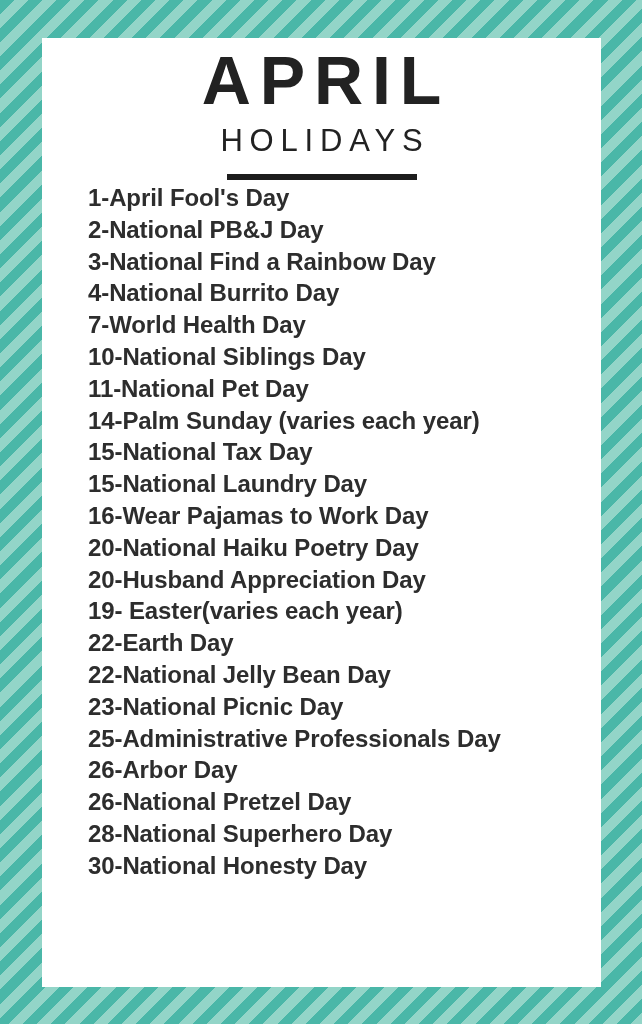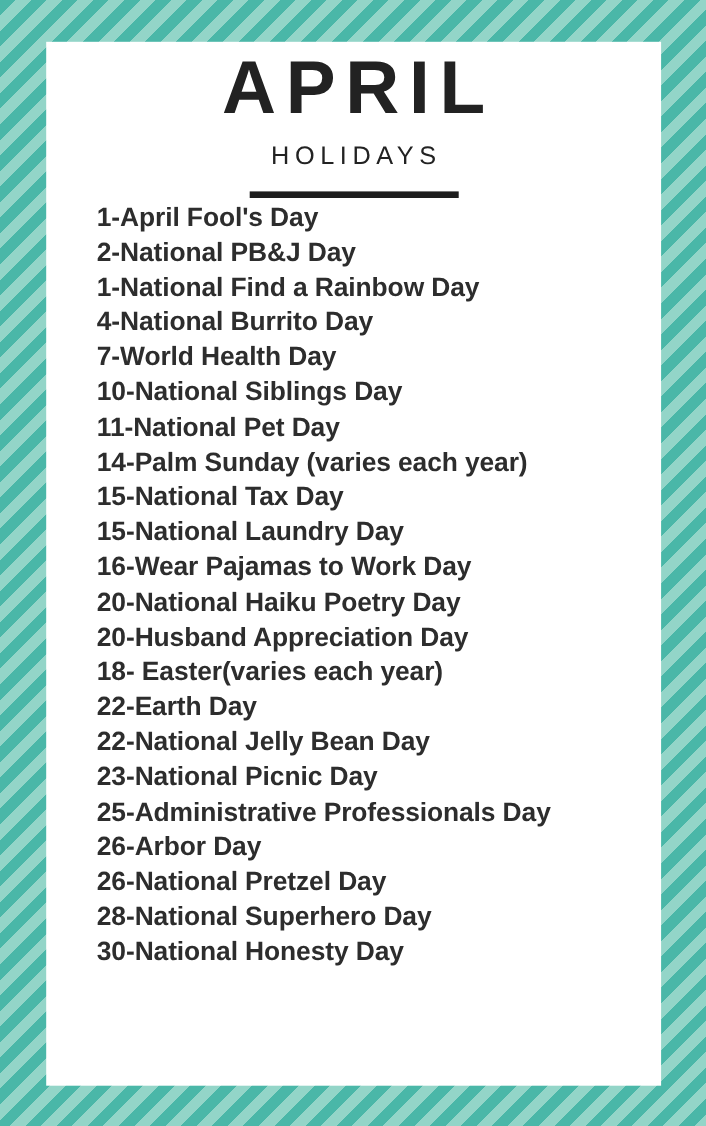"HOLIDAYS" .poster-subtitle { font-size: 23px -> 31px }
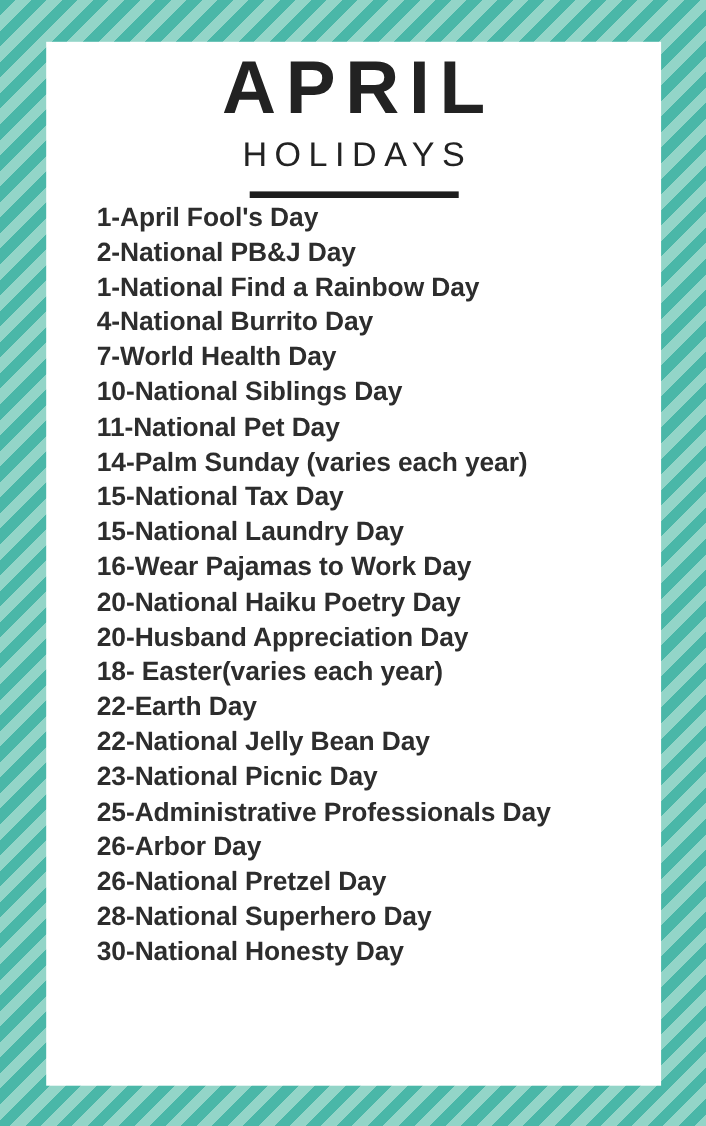"1-National Find a Rainbow Day" li.holiday-item { text: 1-National -> 3-National }
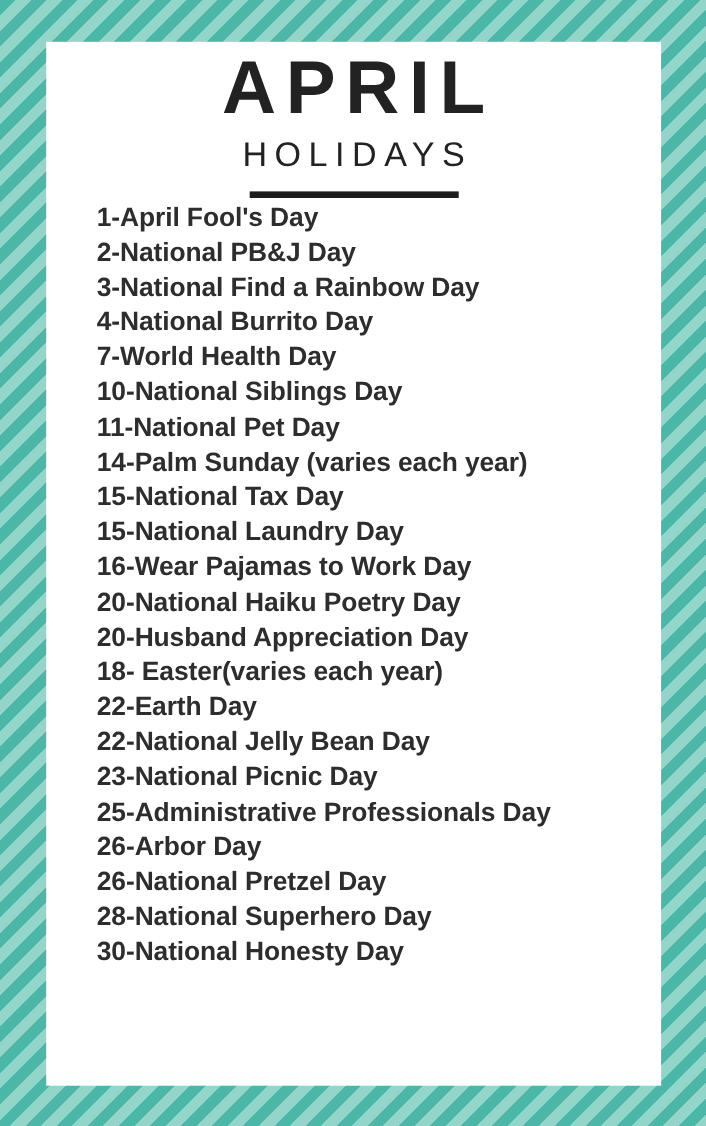"18- Easter(varies each year)" li.holiday-item { text: 18- -> 19- }
